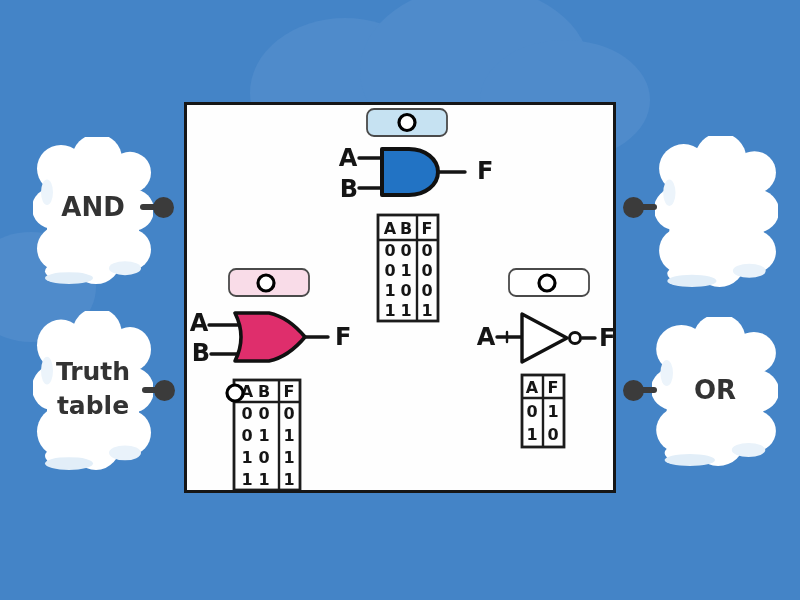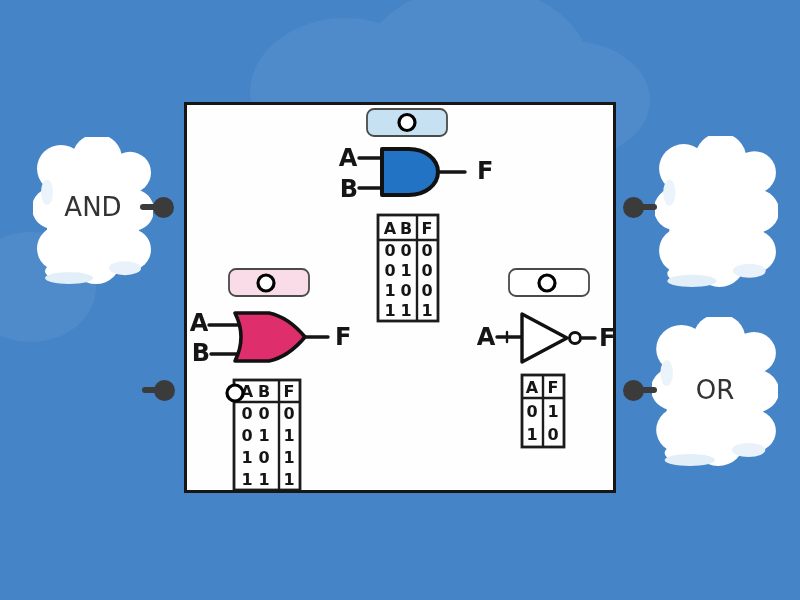"AND" .cloud-text { font-weight: normal -> bold }
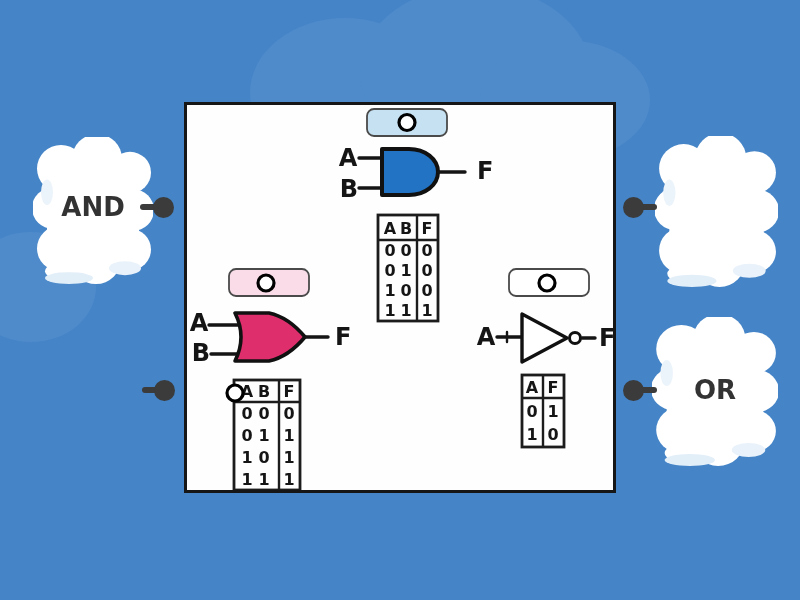"Truth table" div.cloud { html: none -> <div> <svg> <use></use> </svg> <div>Truth table</div> </div> }
